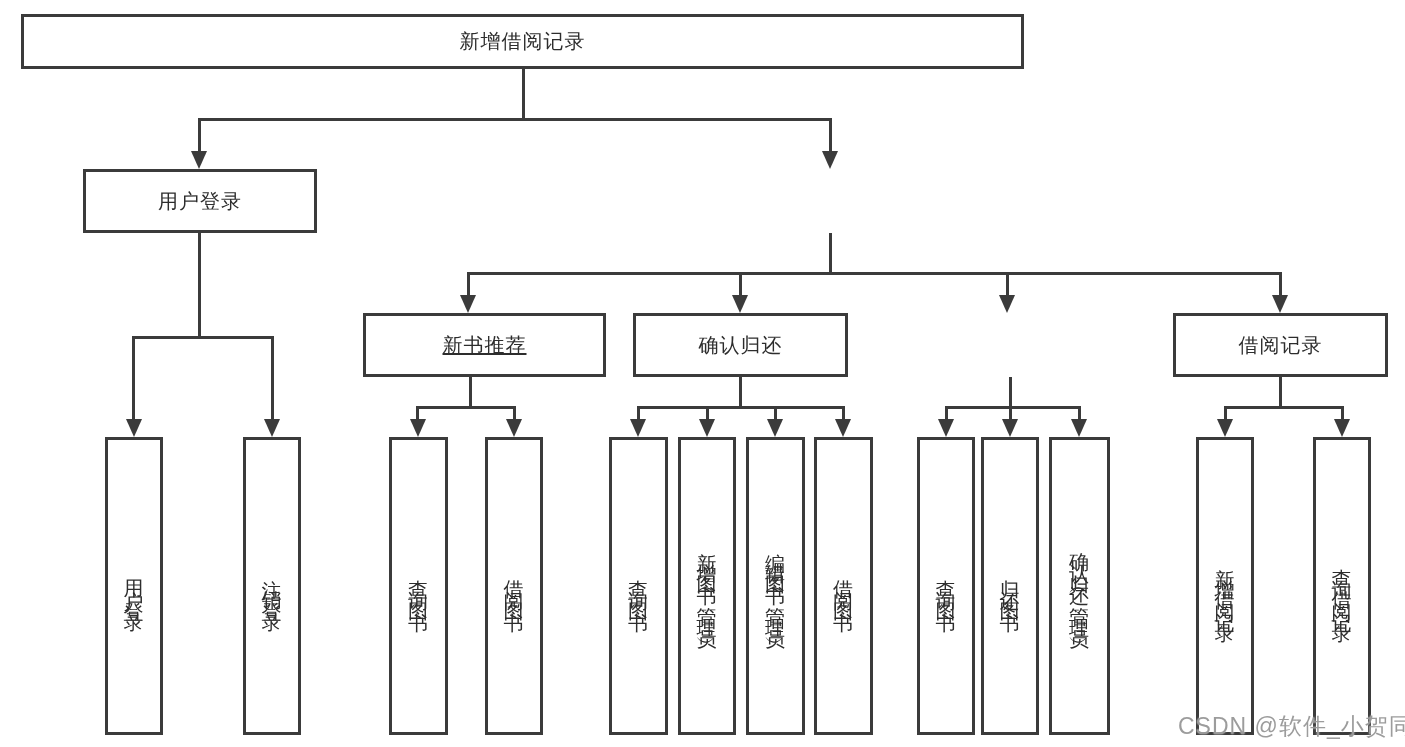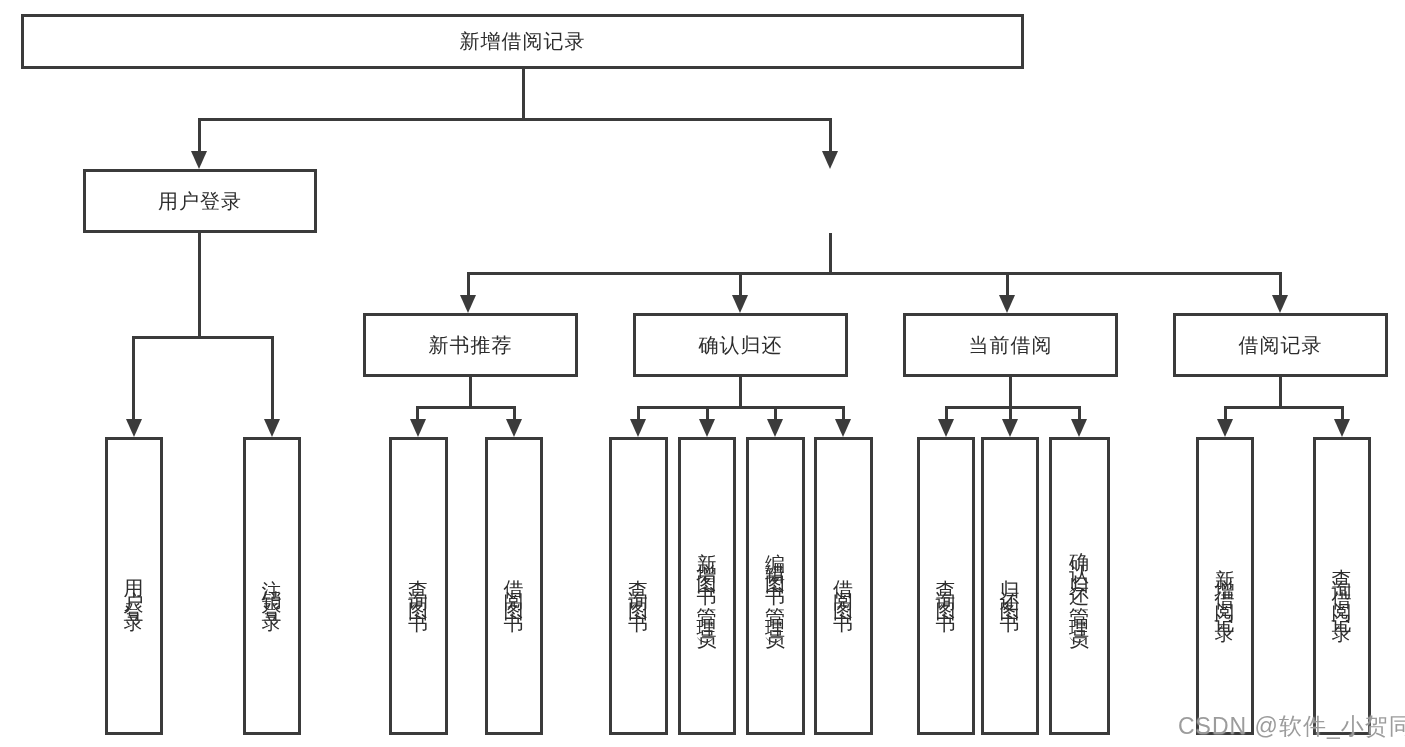"新书推荐" div.box { text-decoration: none -> underline; width: 215px -> 243px }
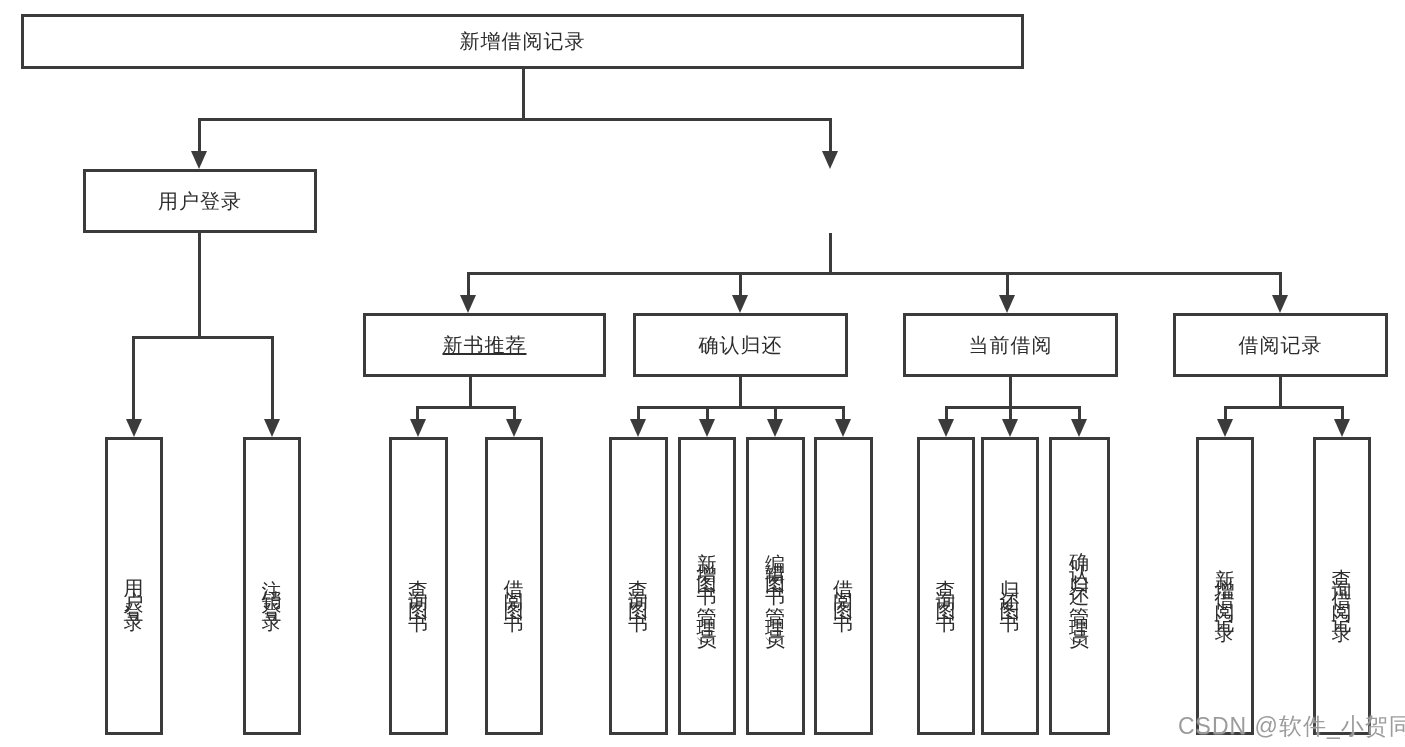"当前借阅" div.box { html: <div> <span>当前借阅</span> </div> -> none }
